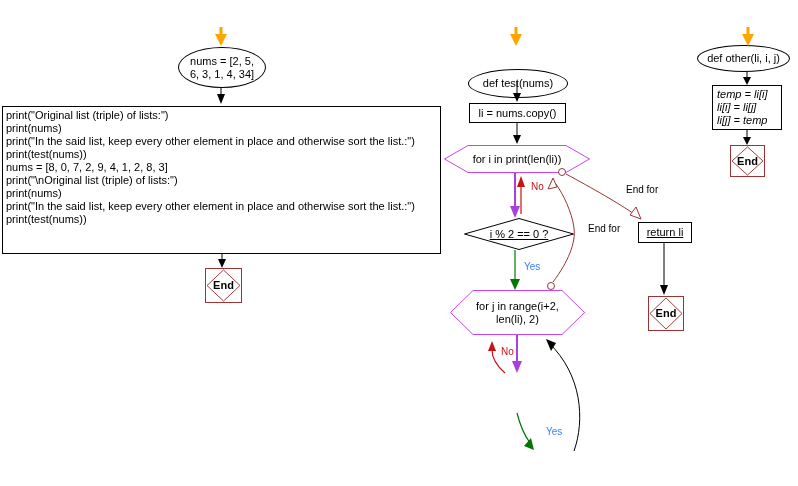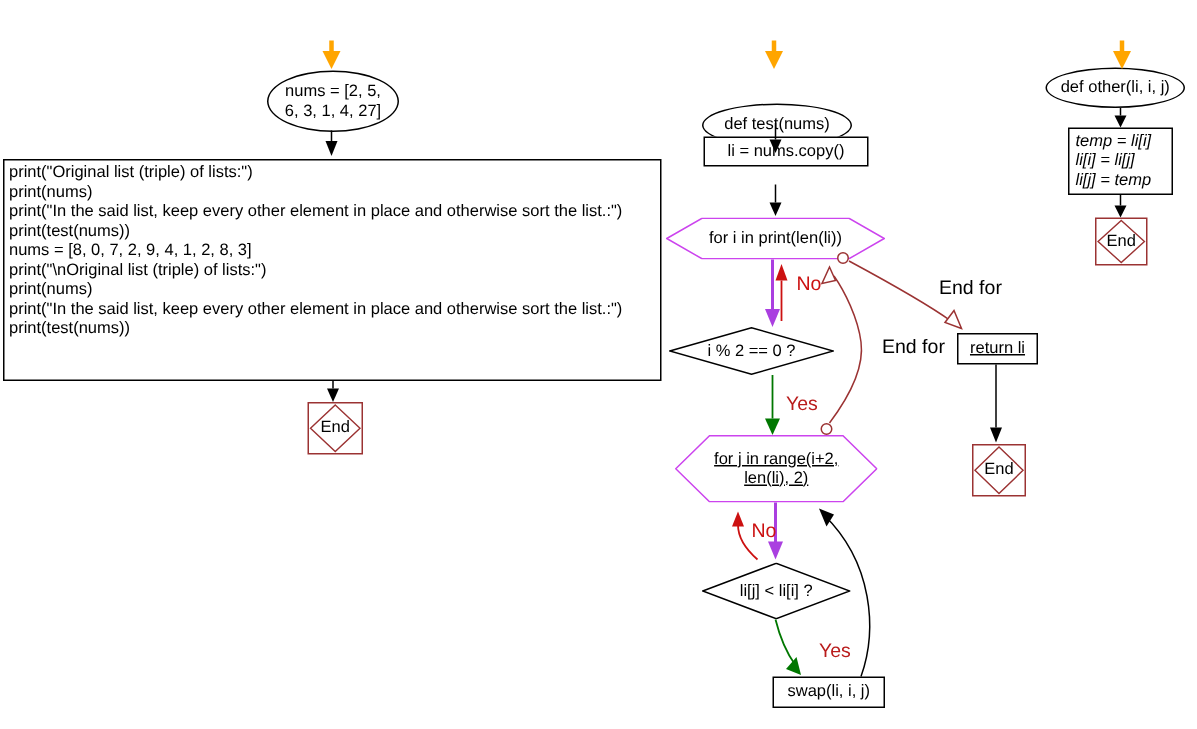"nums = [2, 5," div.node { text: 27 -> 34 }
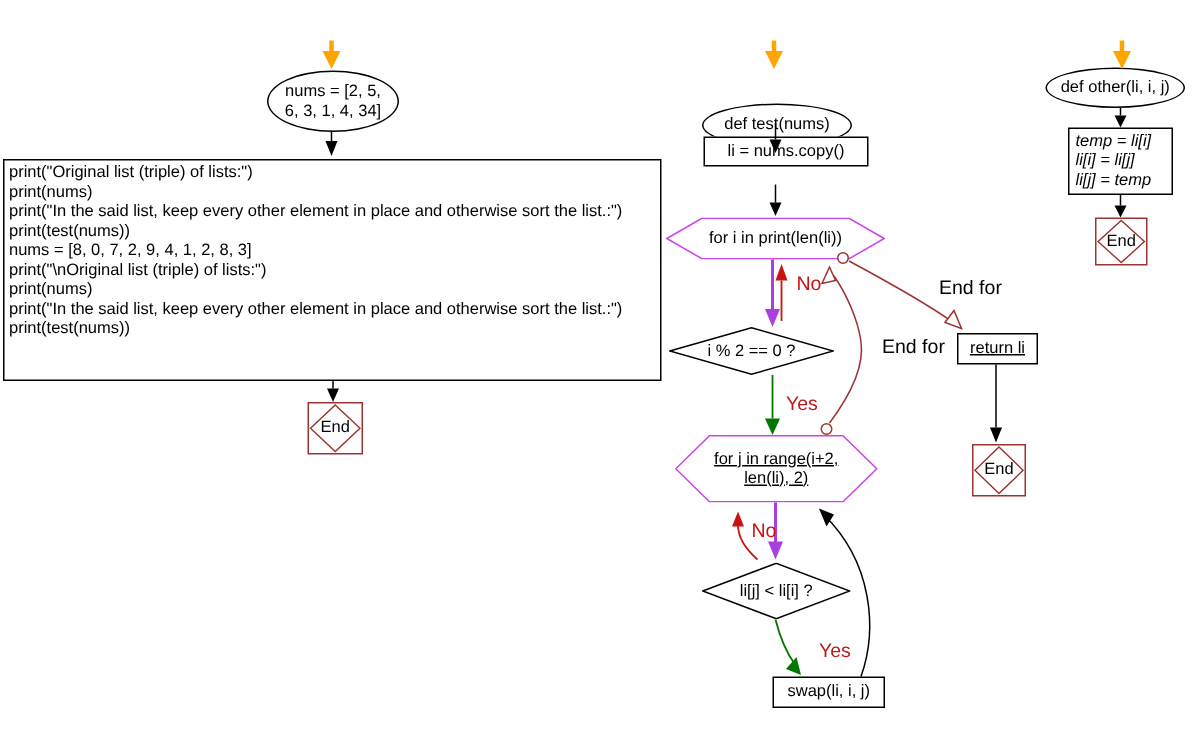"li = nums.copy()" div.node { top: 91px -> 103px; width: 110px -> 97px }
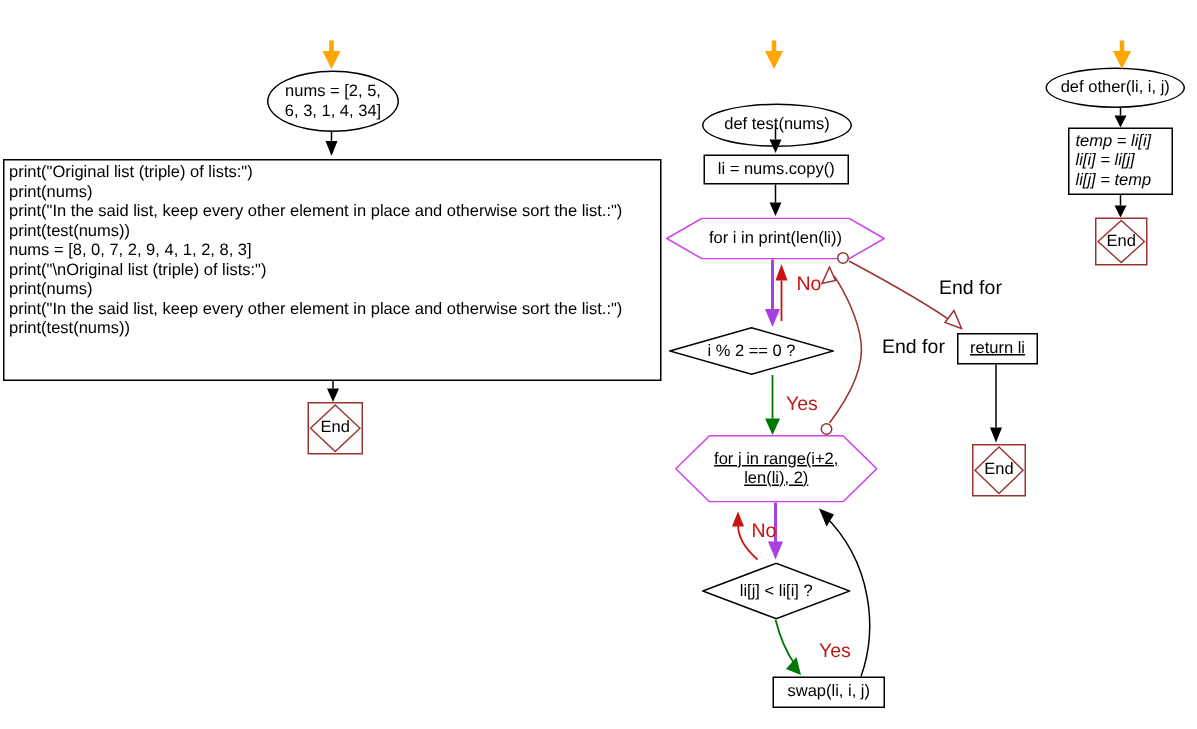"End" .endnode { font-weight: none -> bold }
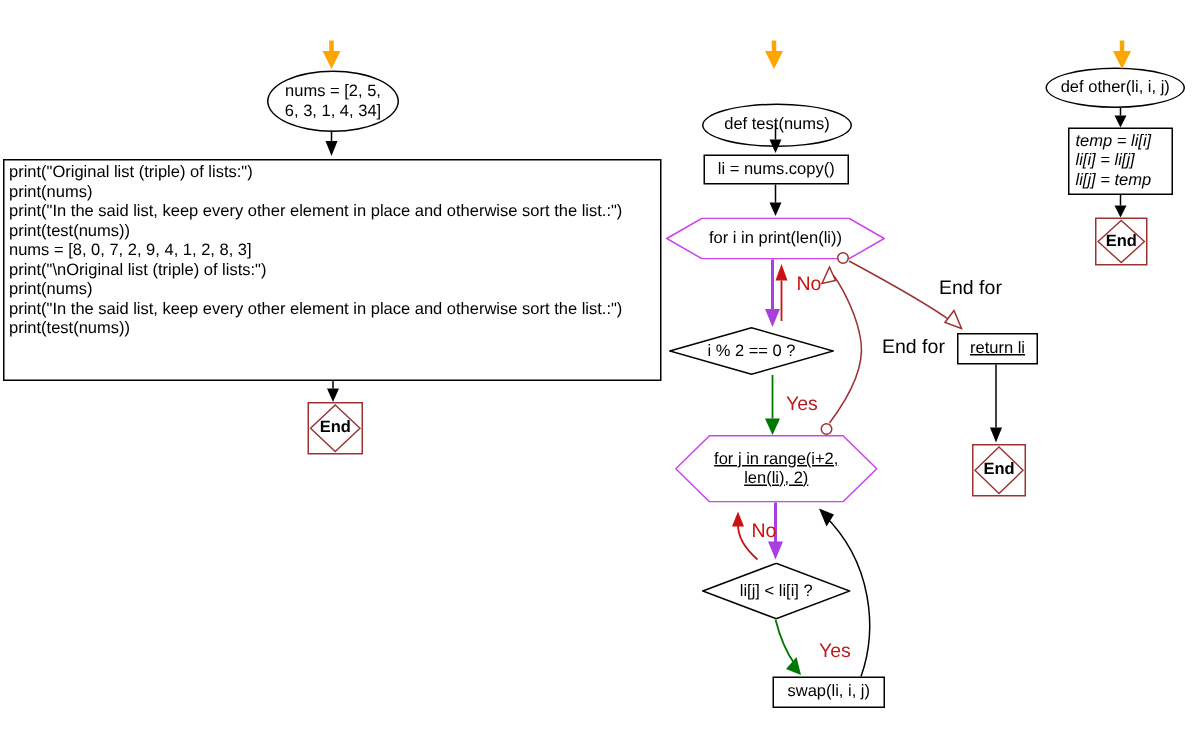"No" .edge-label { font-size: 13px -> 10px }
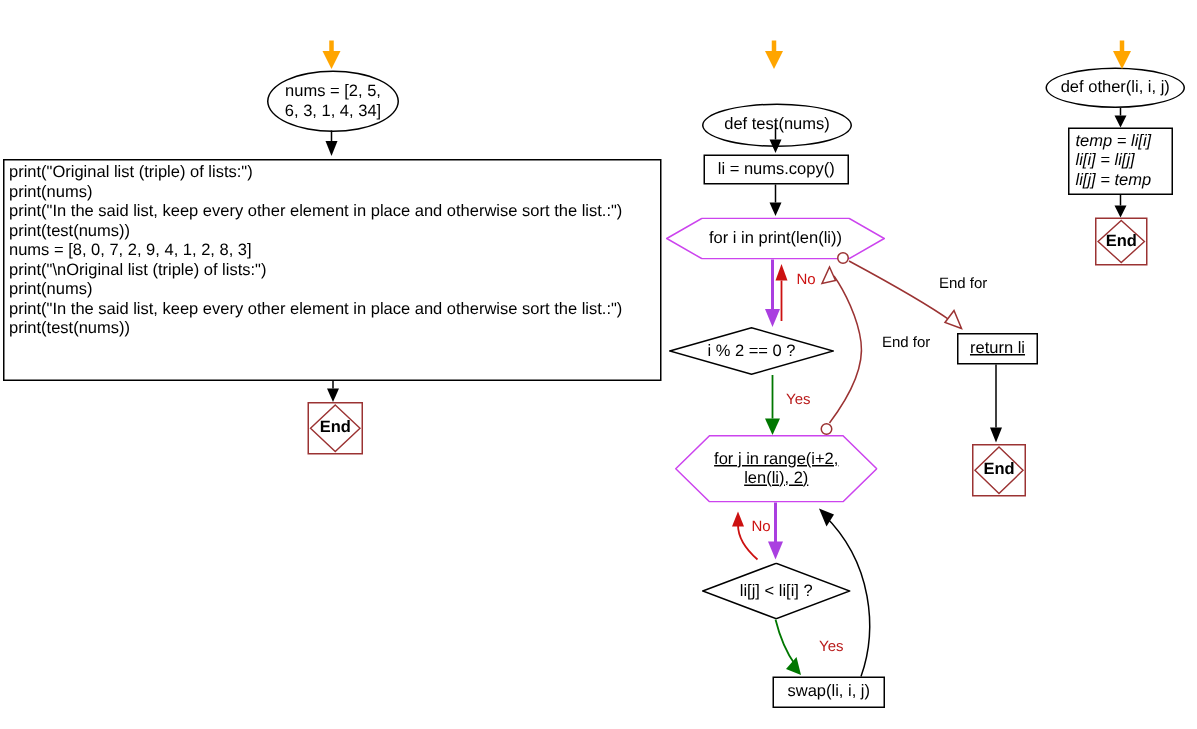"i % 2 == 0" div.node { left: 446px -> 464px; text-decoration: none -> underline }
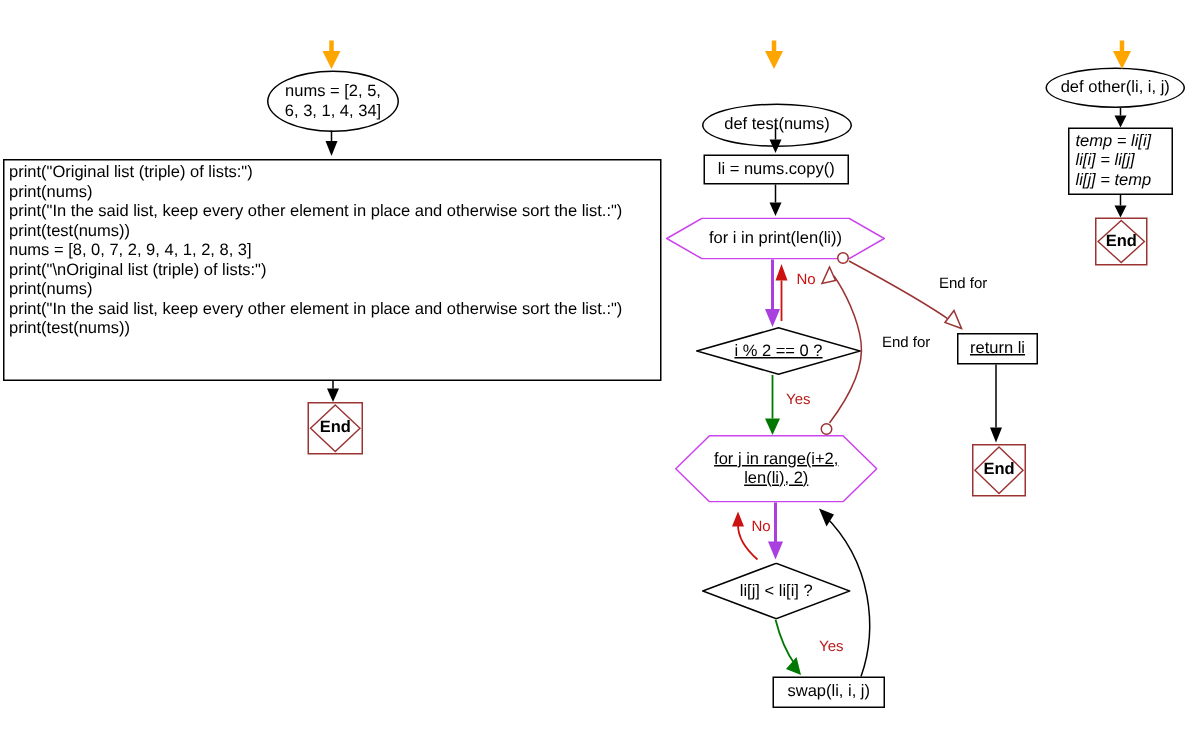"Yes" .lbl-yes { color: #b91c1c -> #3b82f6 }
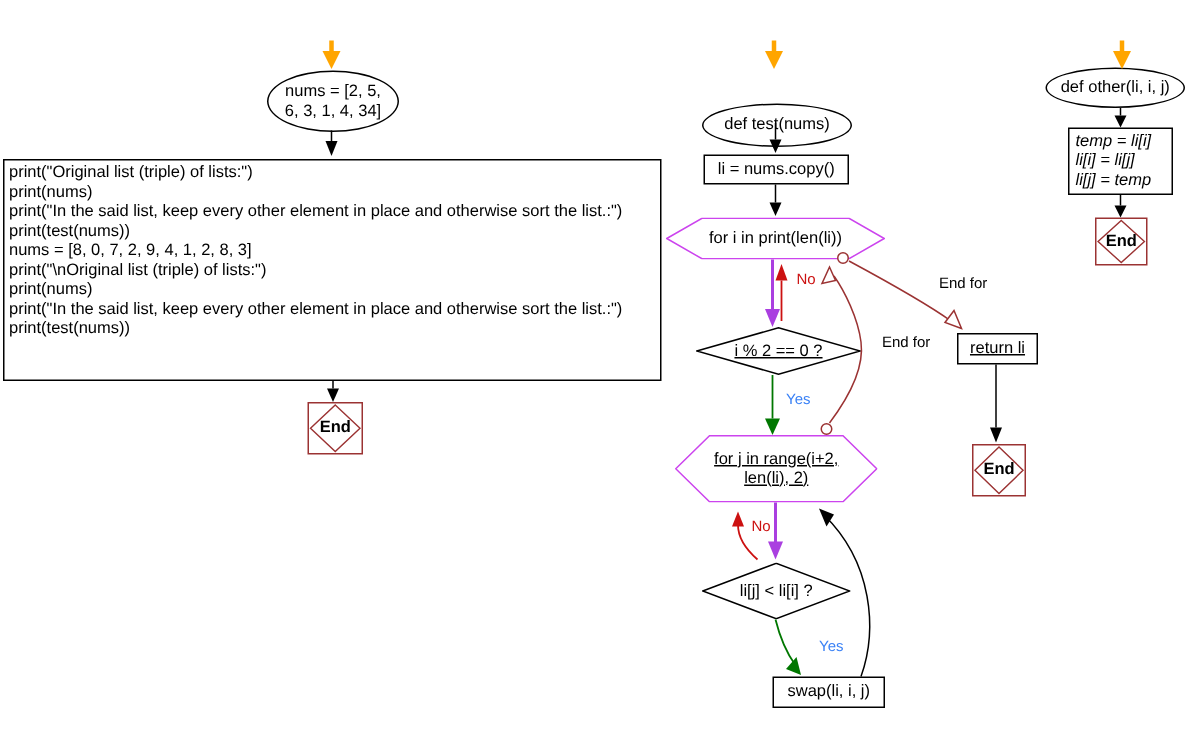"for j in range(i+2," div.node { text-decoration: underline -> none }
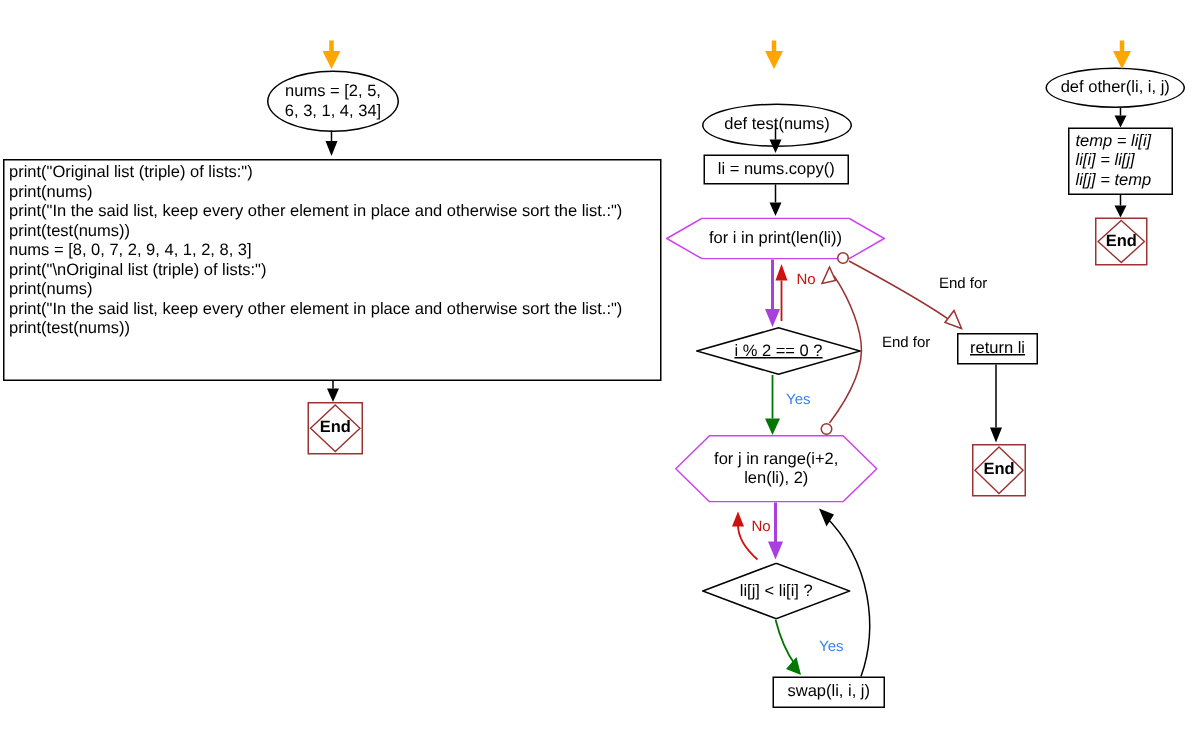"li[j] < li[i] ?" div.node { html: <div> <svg> <polygon></polygon> </svg> <span>li[j] &lt; li[i] ?</span> </div> -> none }
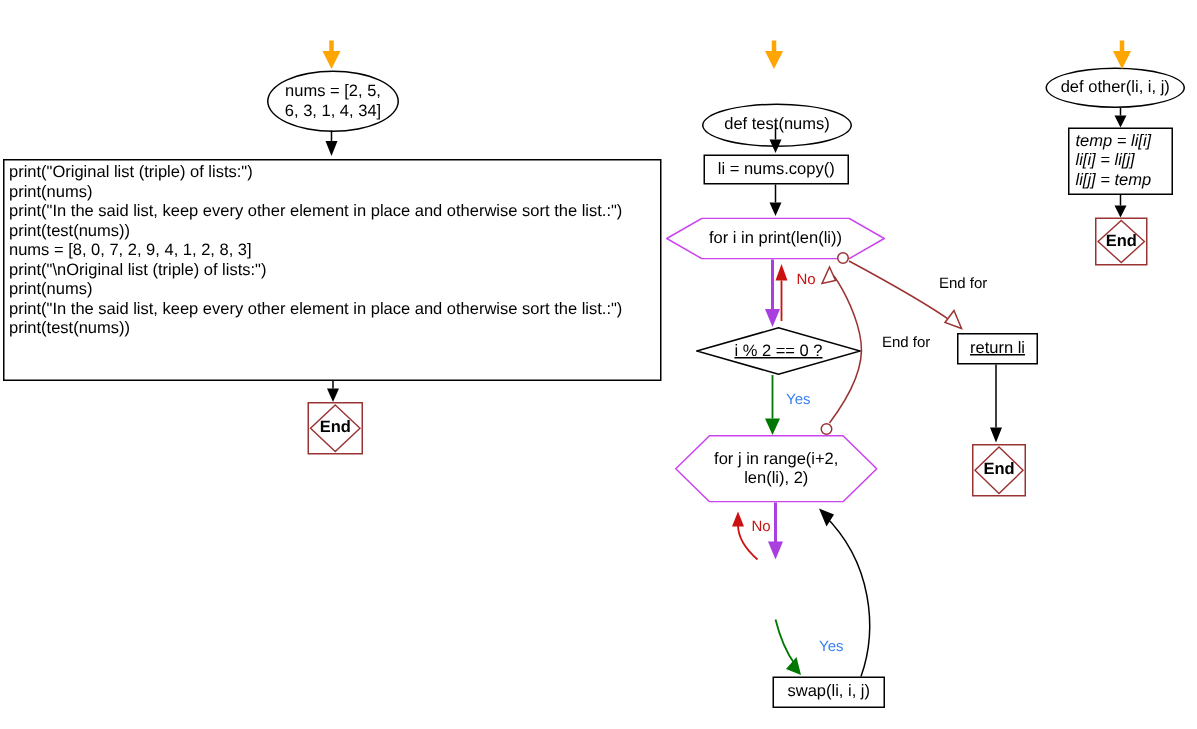"swap(li, i, j)" div.node { html: <div>swap(li, i, j)</div> -> none }
